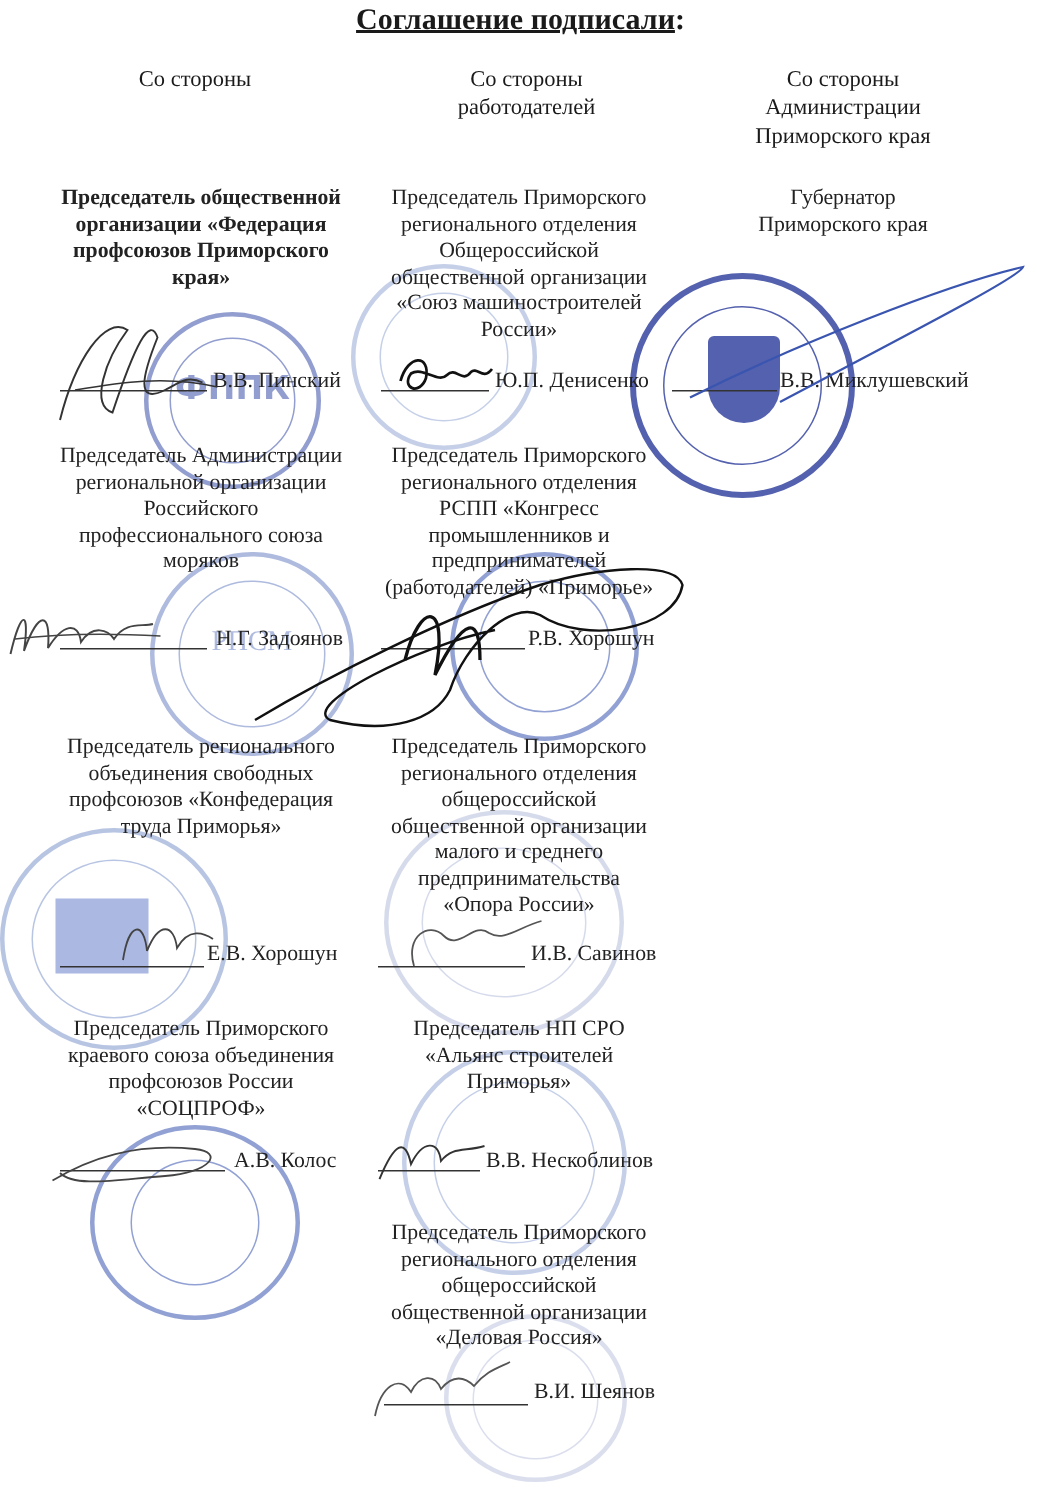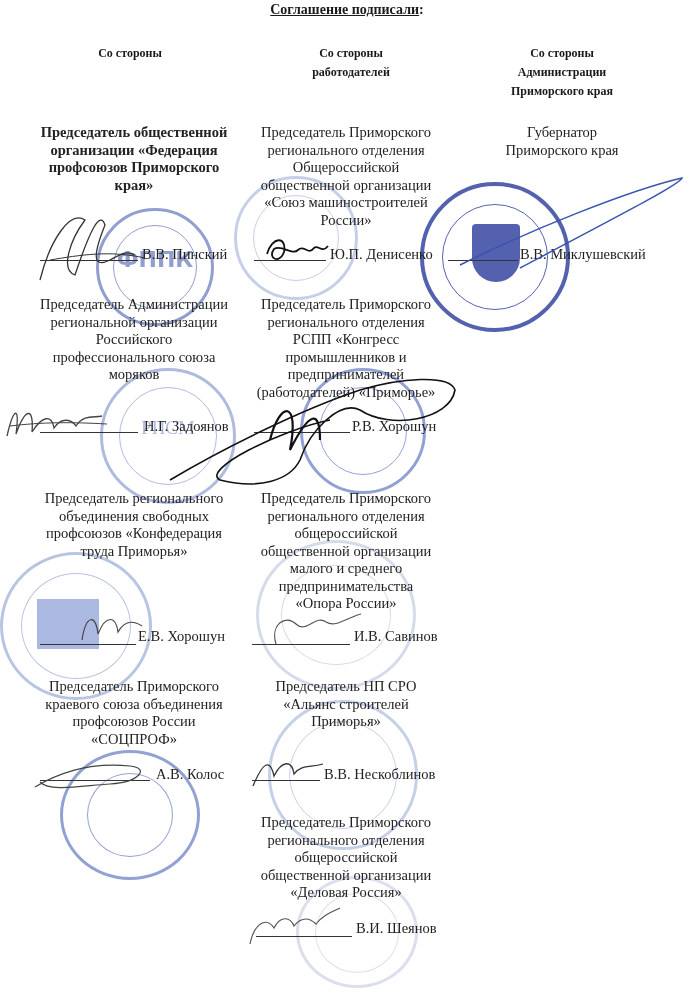"Соглашение подписали:" .title { font-size: 14px -> 20px }
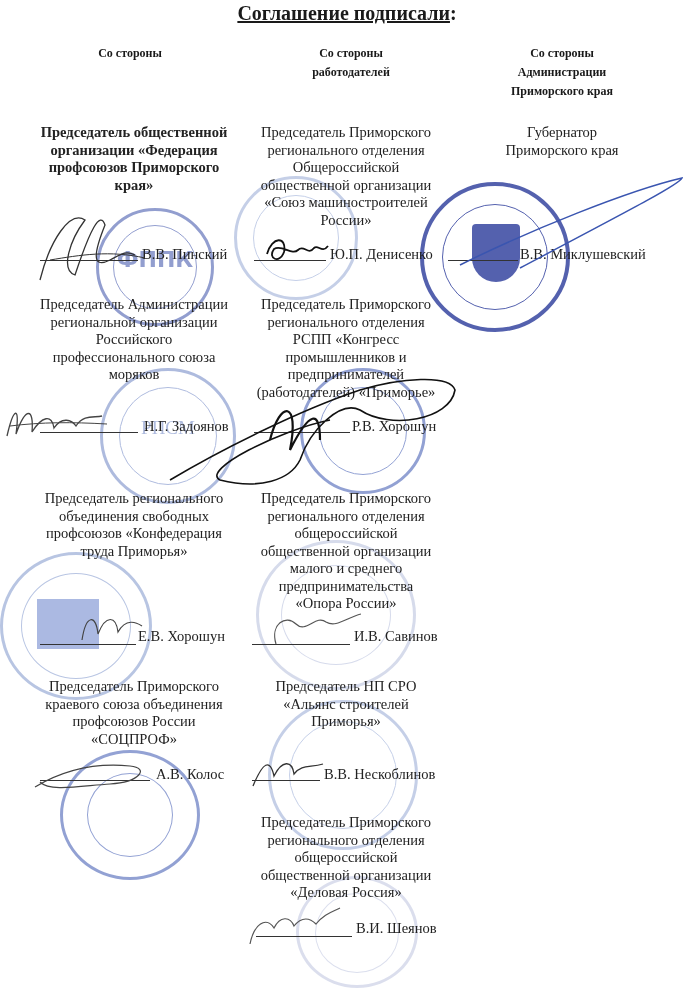"Со стороны" .hdr { font-size: 12px -> 15px; font-weight: bold -> normal }
